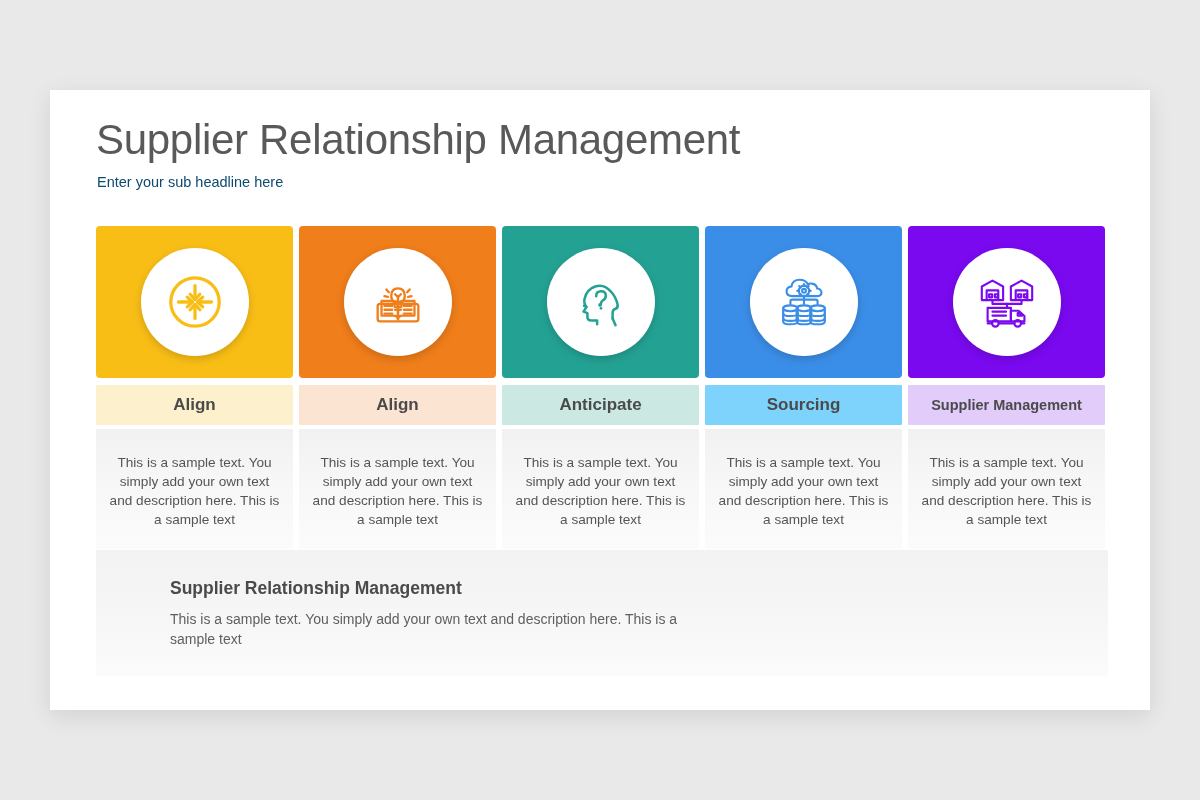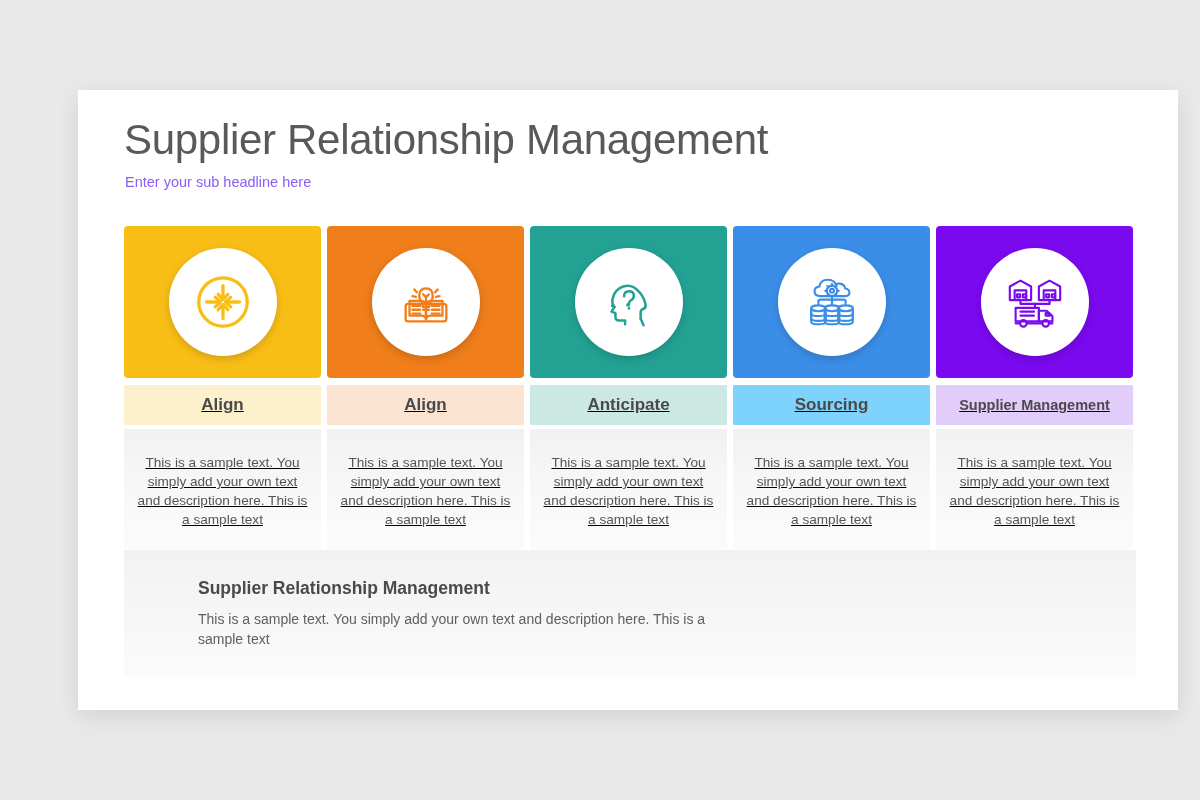"Supplier Relationship Management" #slide { margin-left: 28px -> none }
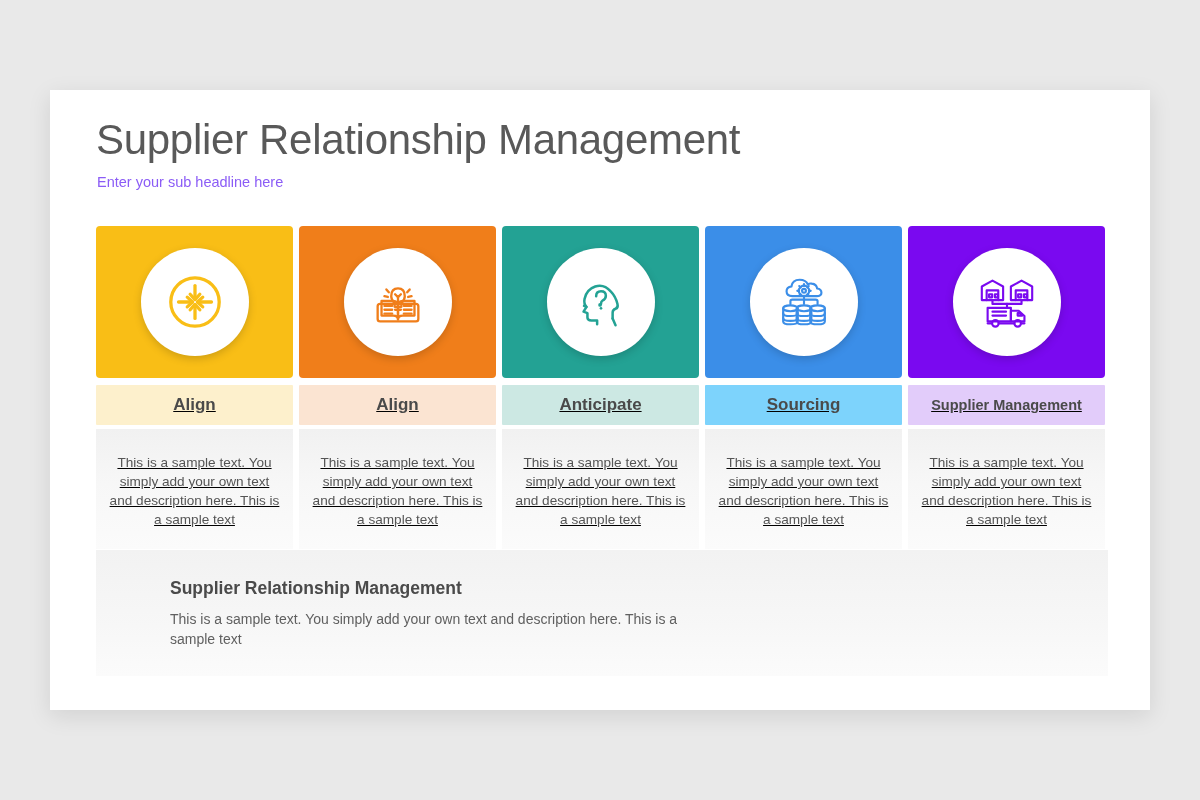"Enter your sub headline here" #page-subtitle { color: #8b5cf6 -> #0c4a6e }
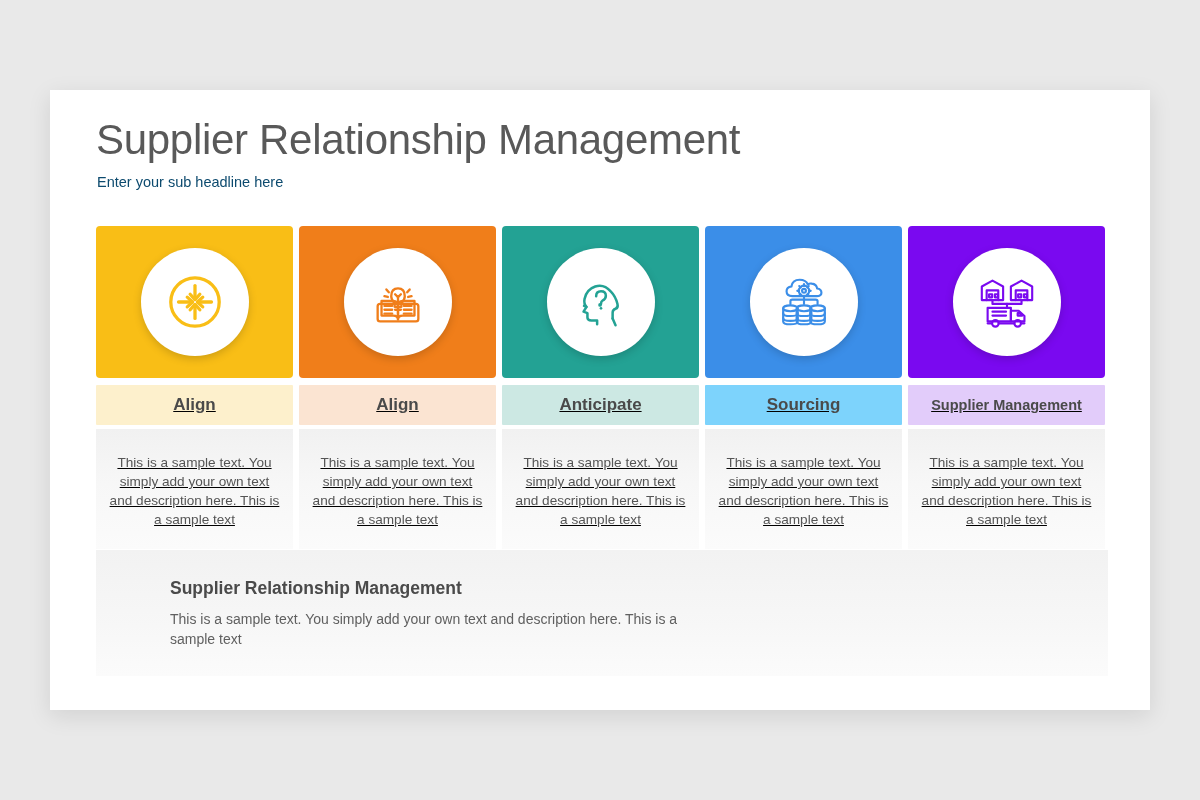"Align" .card { text-decoration: underline -> none }
